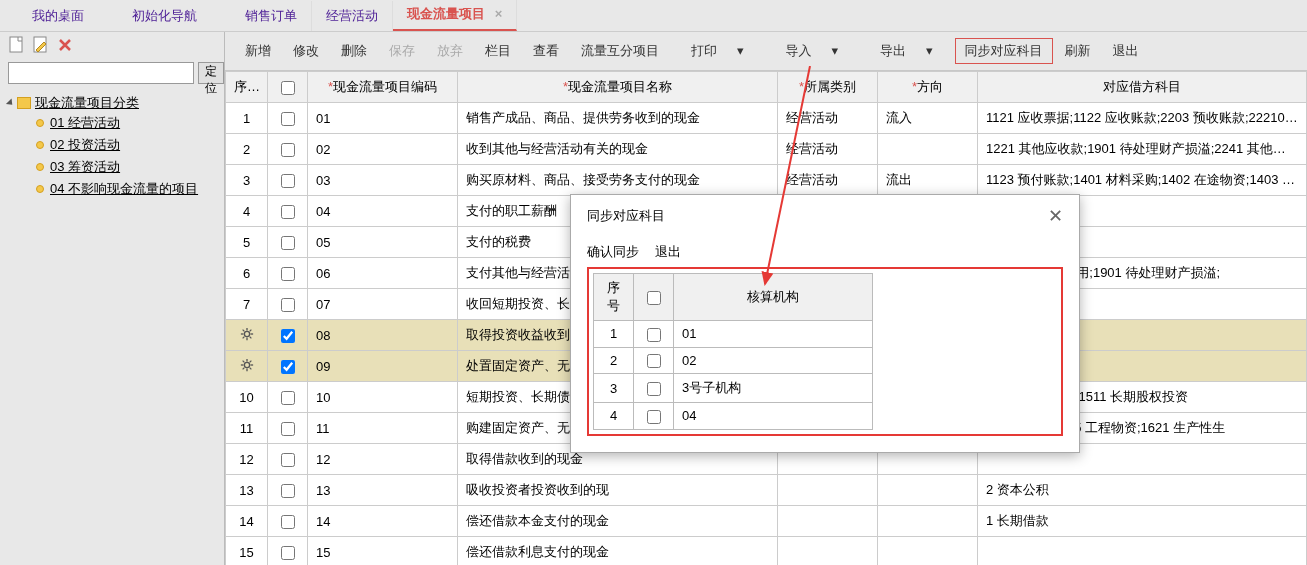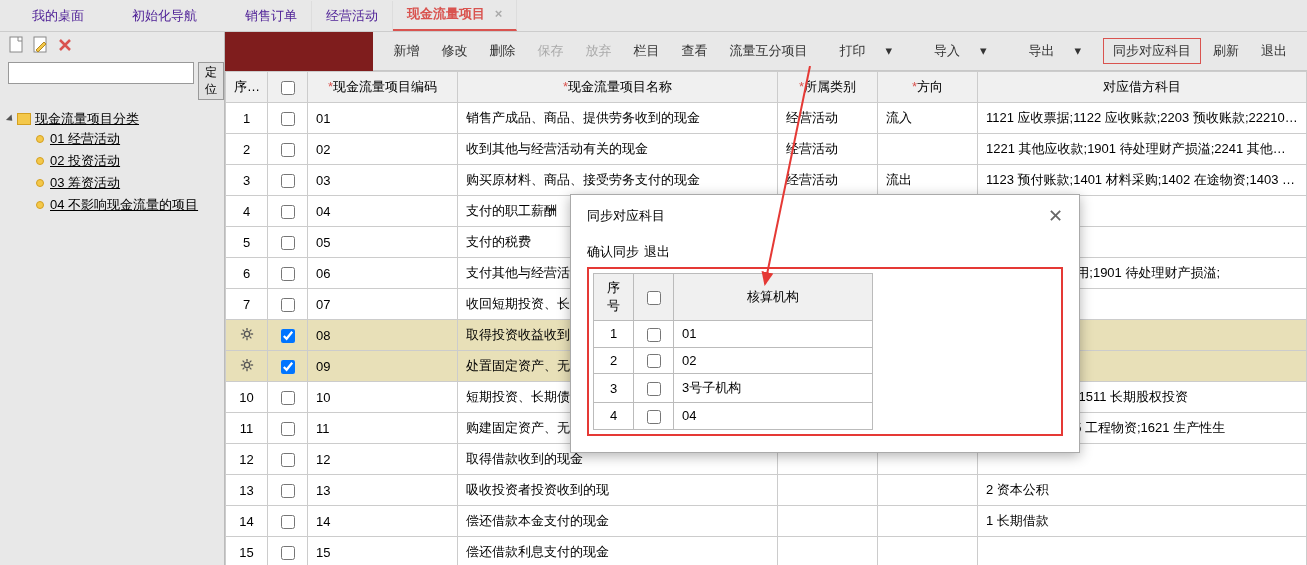"新增" .main { align-items: flex-end -> none; background: #7f1d1d -> #bef264 }
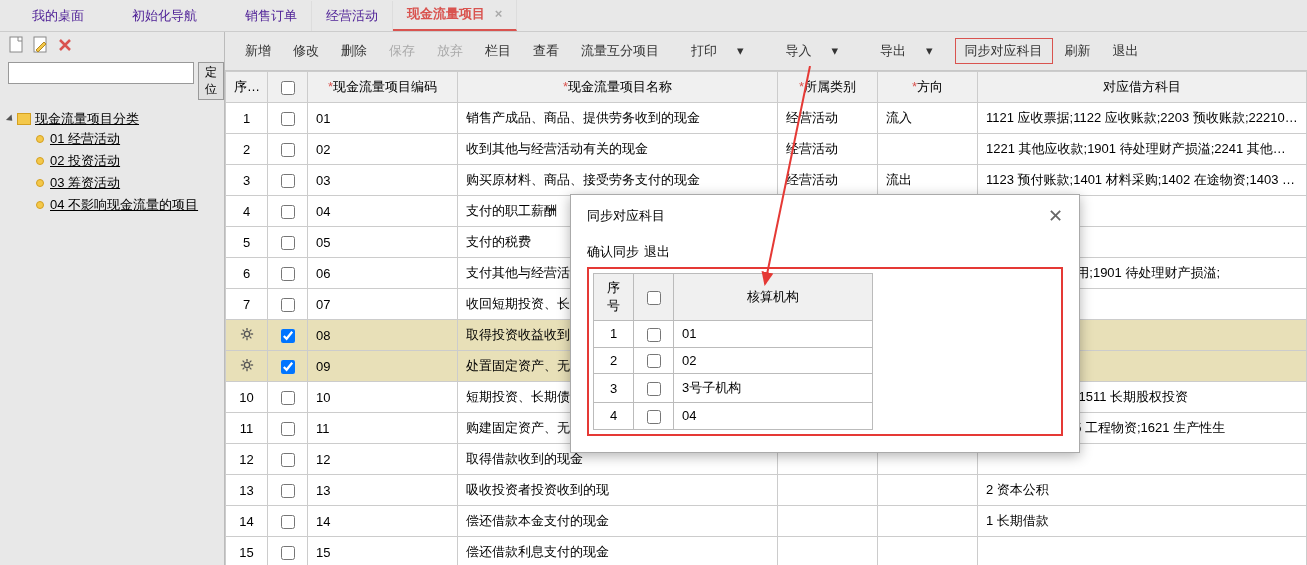"定位" .locate-btn { height: 38px -> 22px }
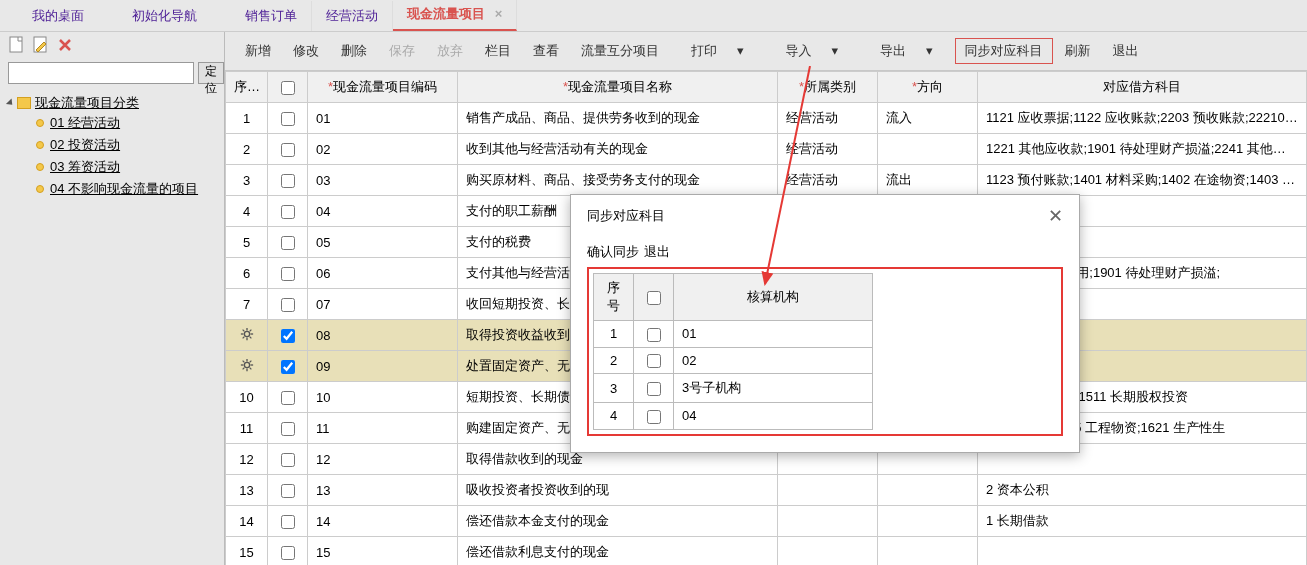"确认同步" .dialog-toolbar { gap: 5px -> 16px }
